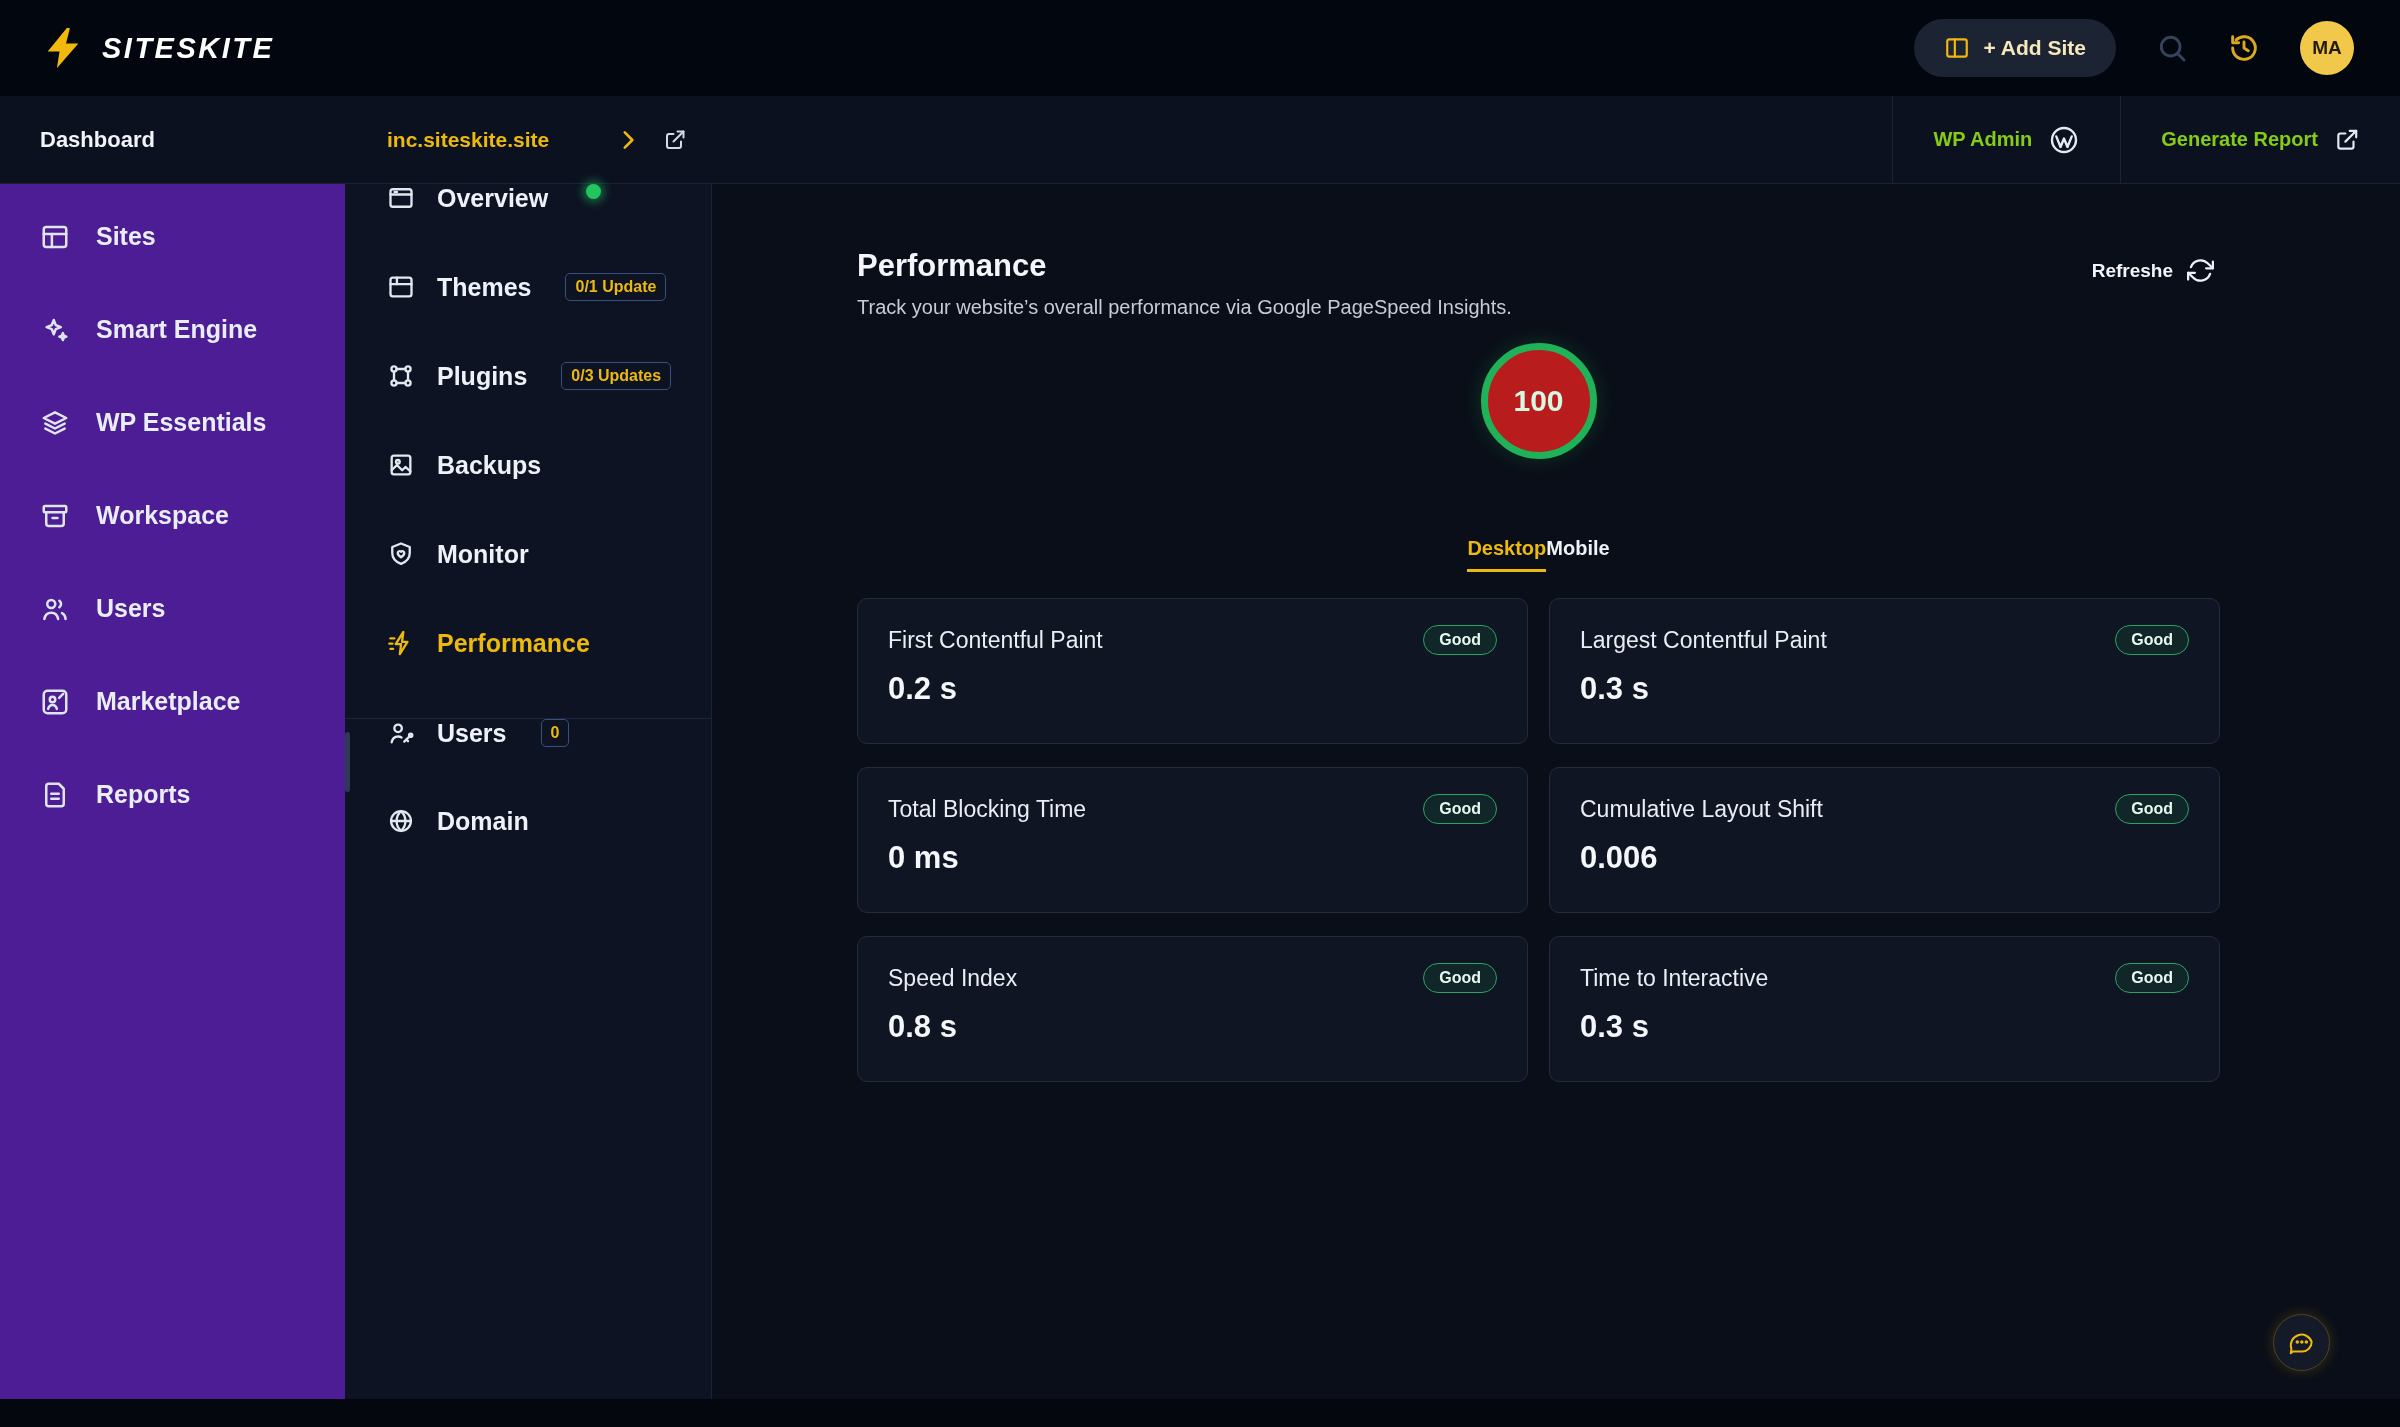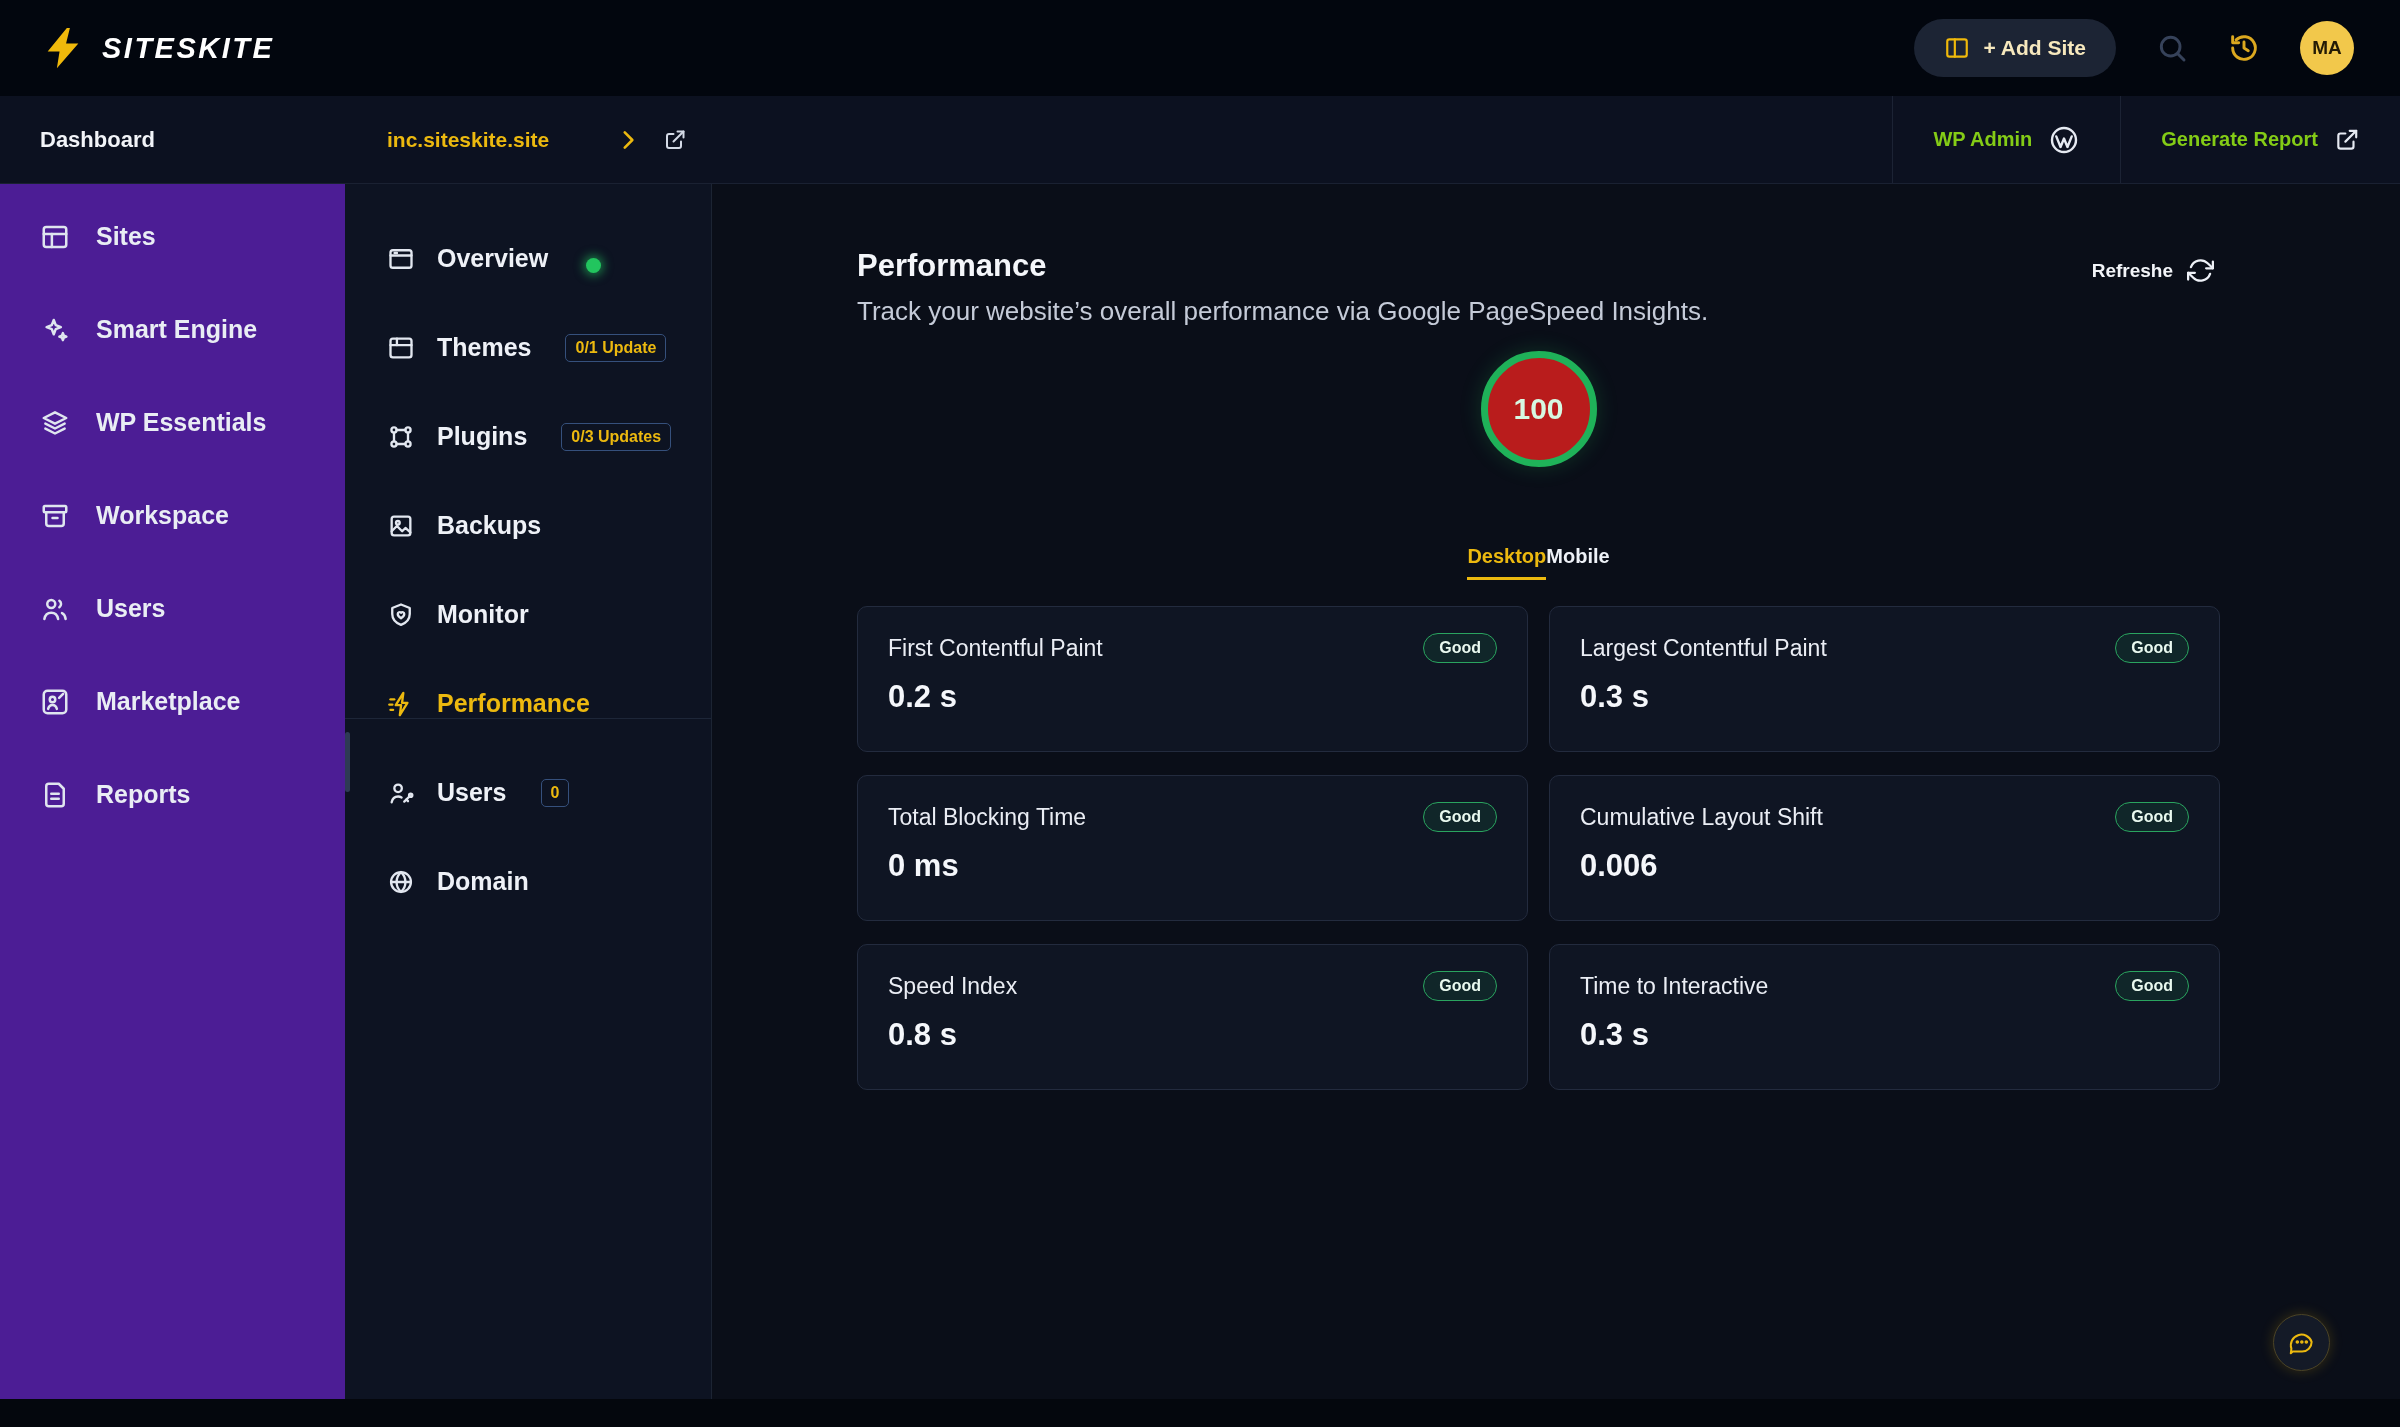"Overview" .menu-item { align-items: flex-end -> flex-start }
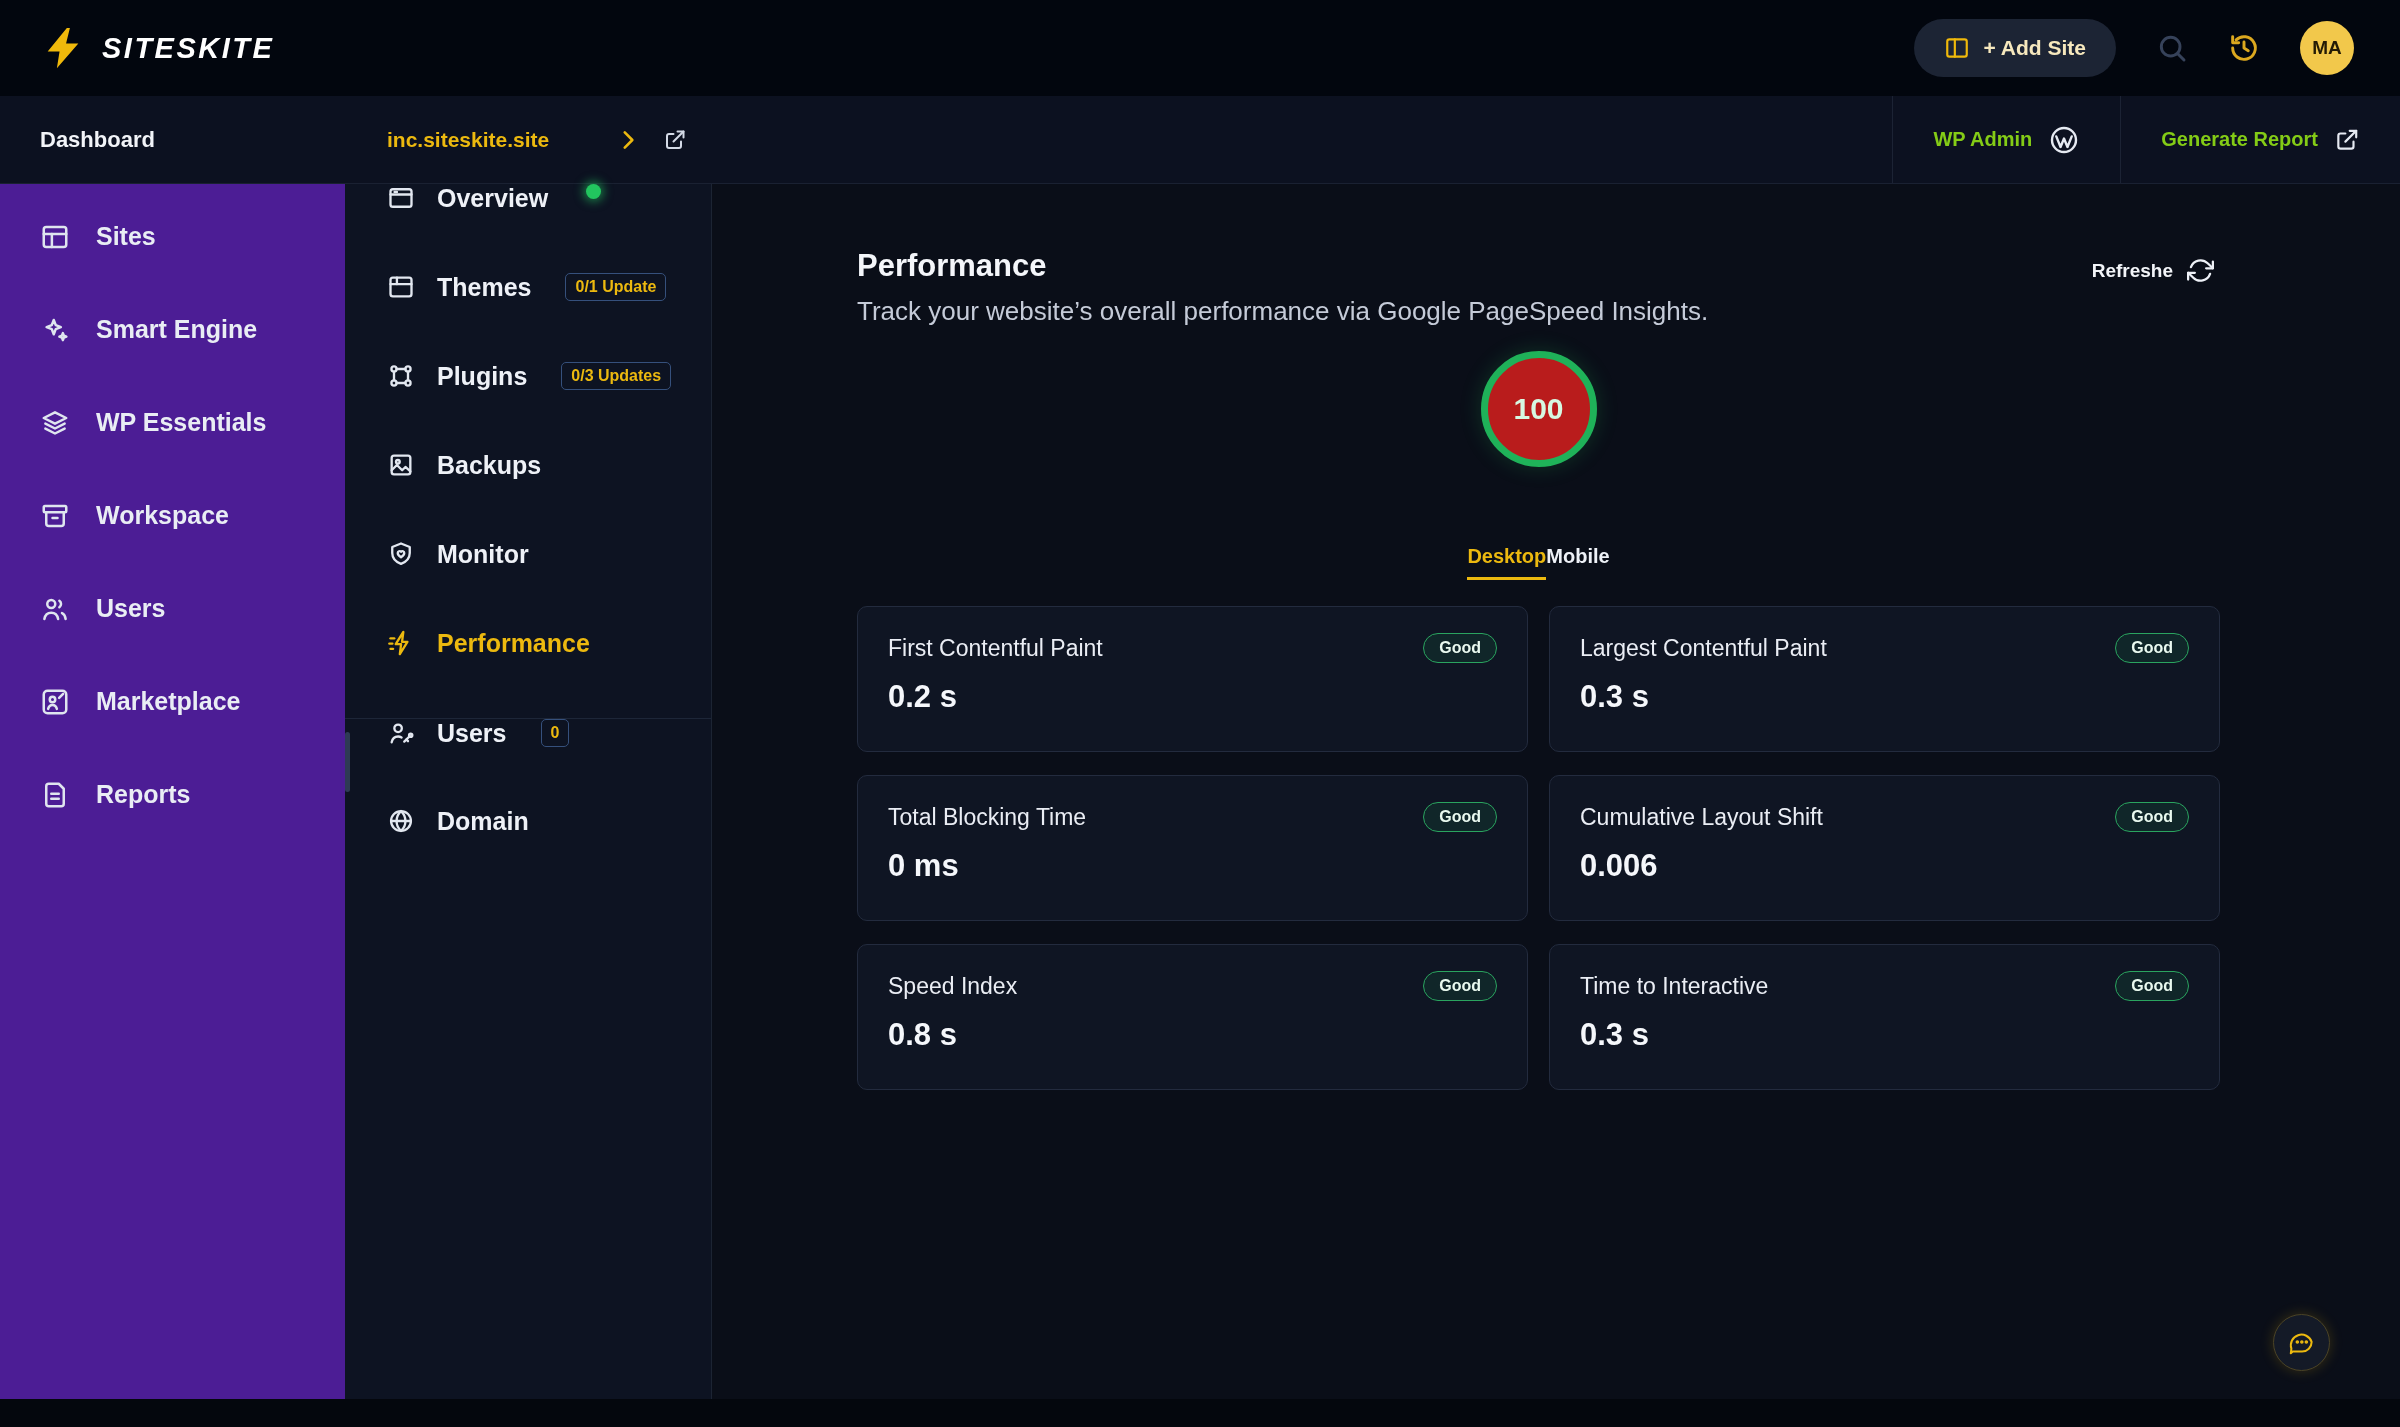"Track your website’s overall performance" .page-sub { font-size: 26px -> 20px }
